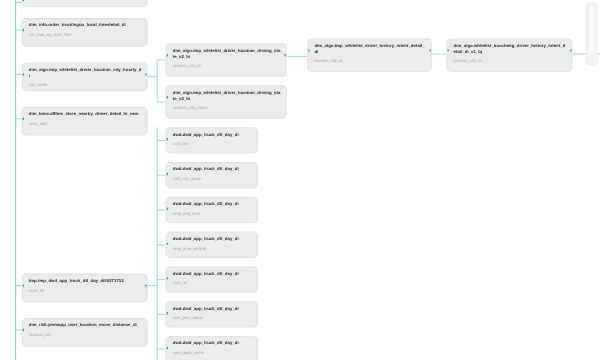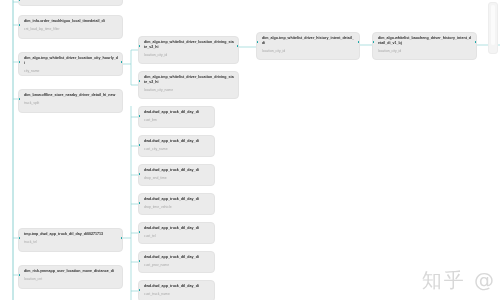"知乎 @" div { html: <div>知乎 @</div> -> none }
